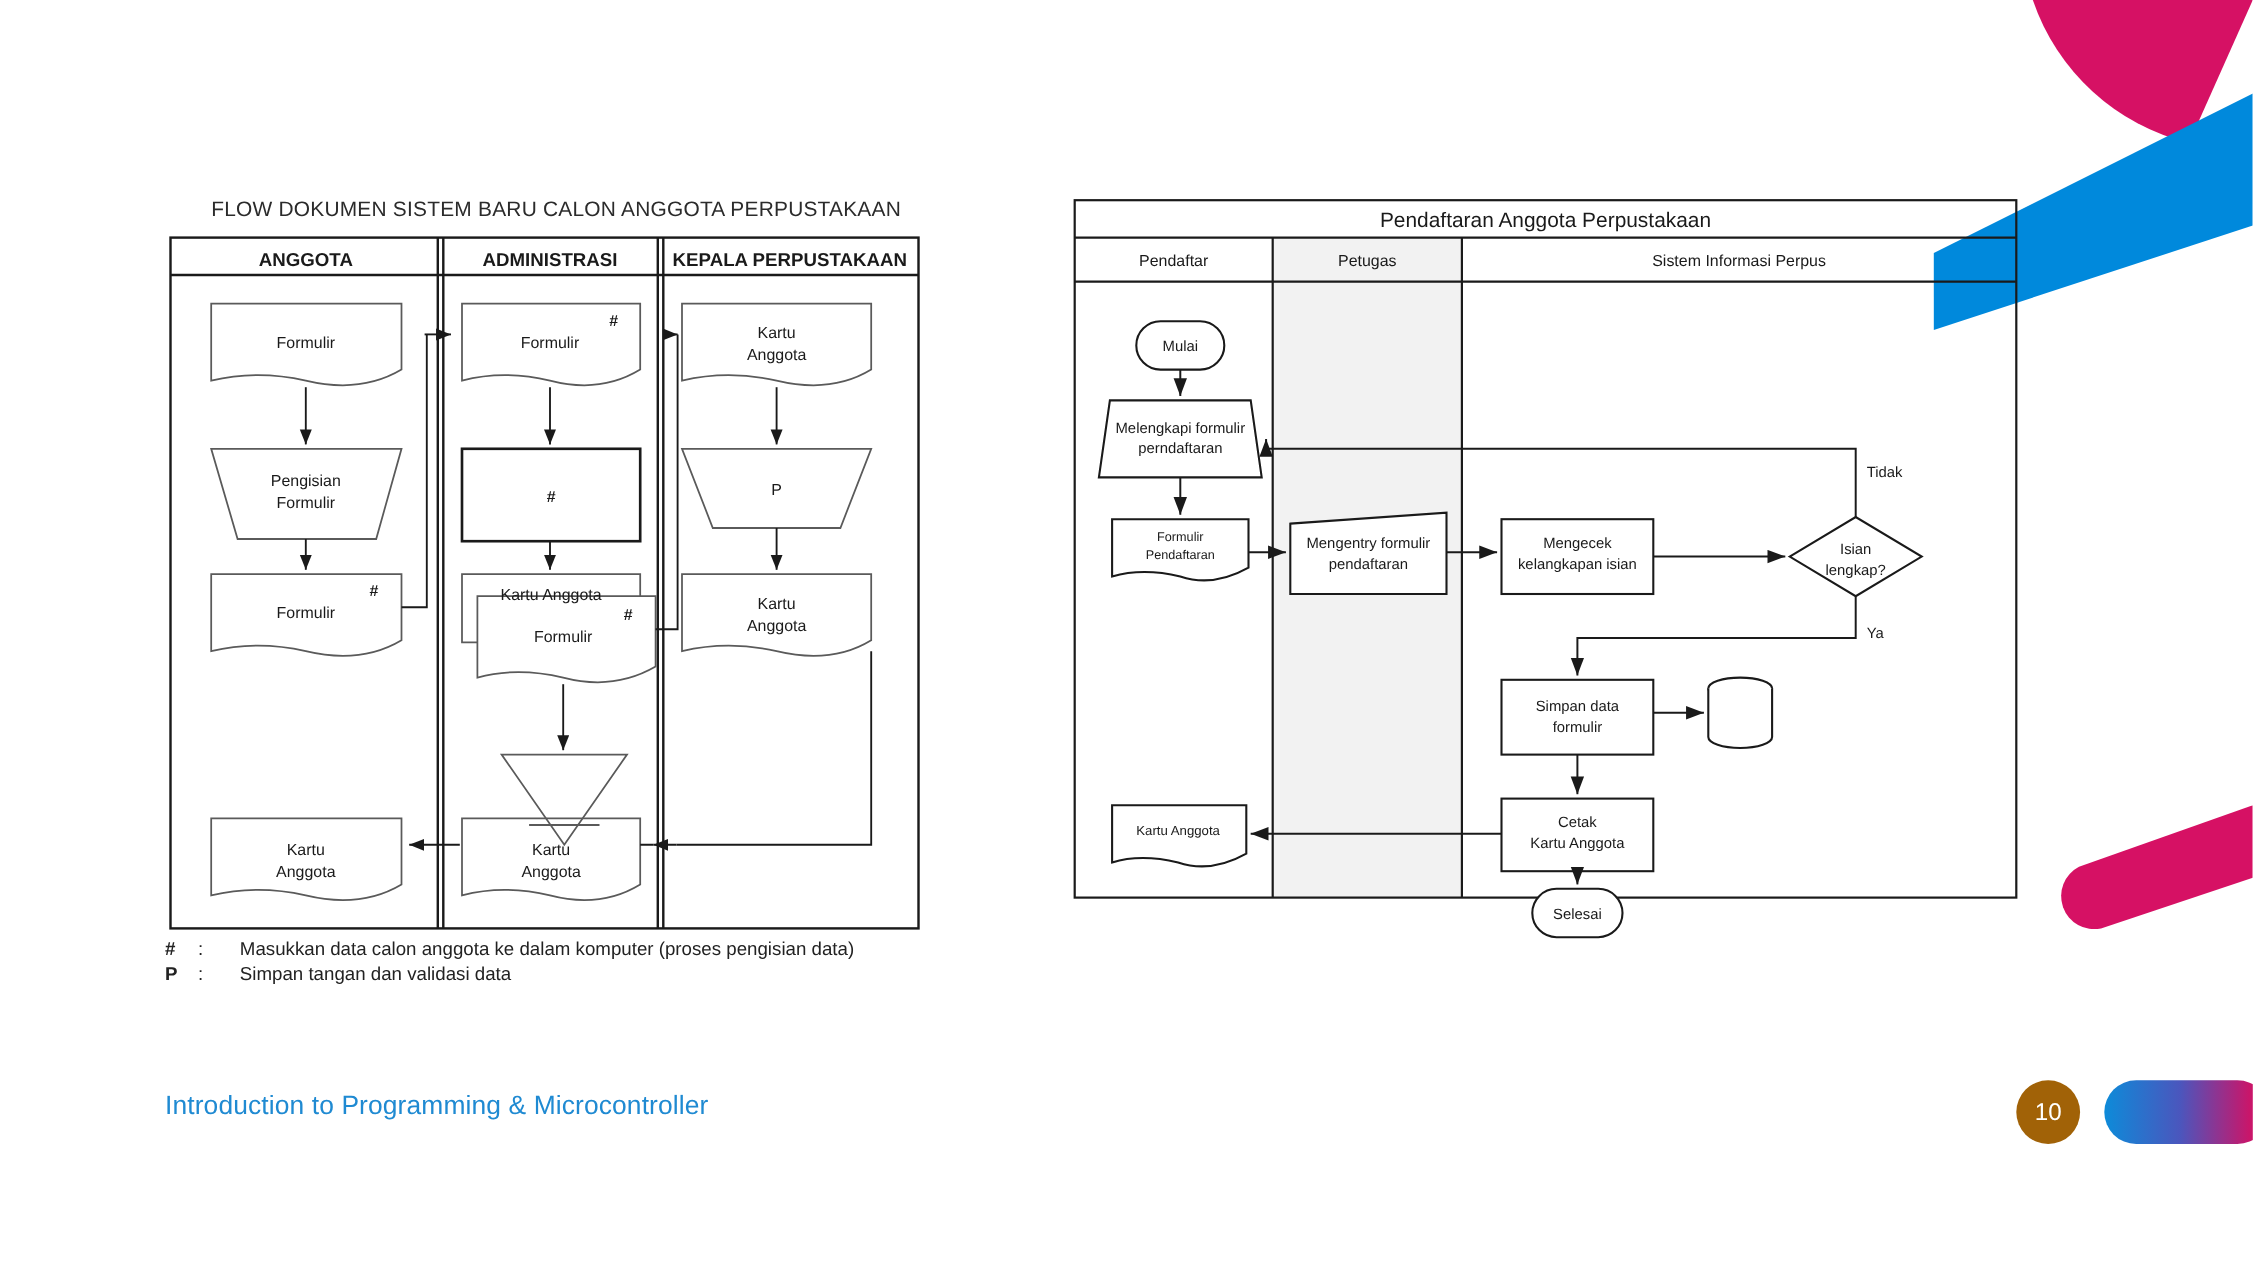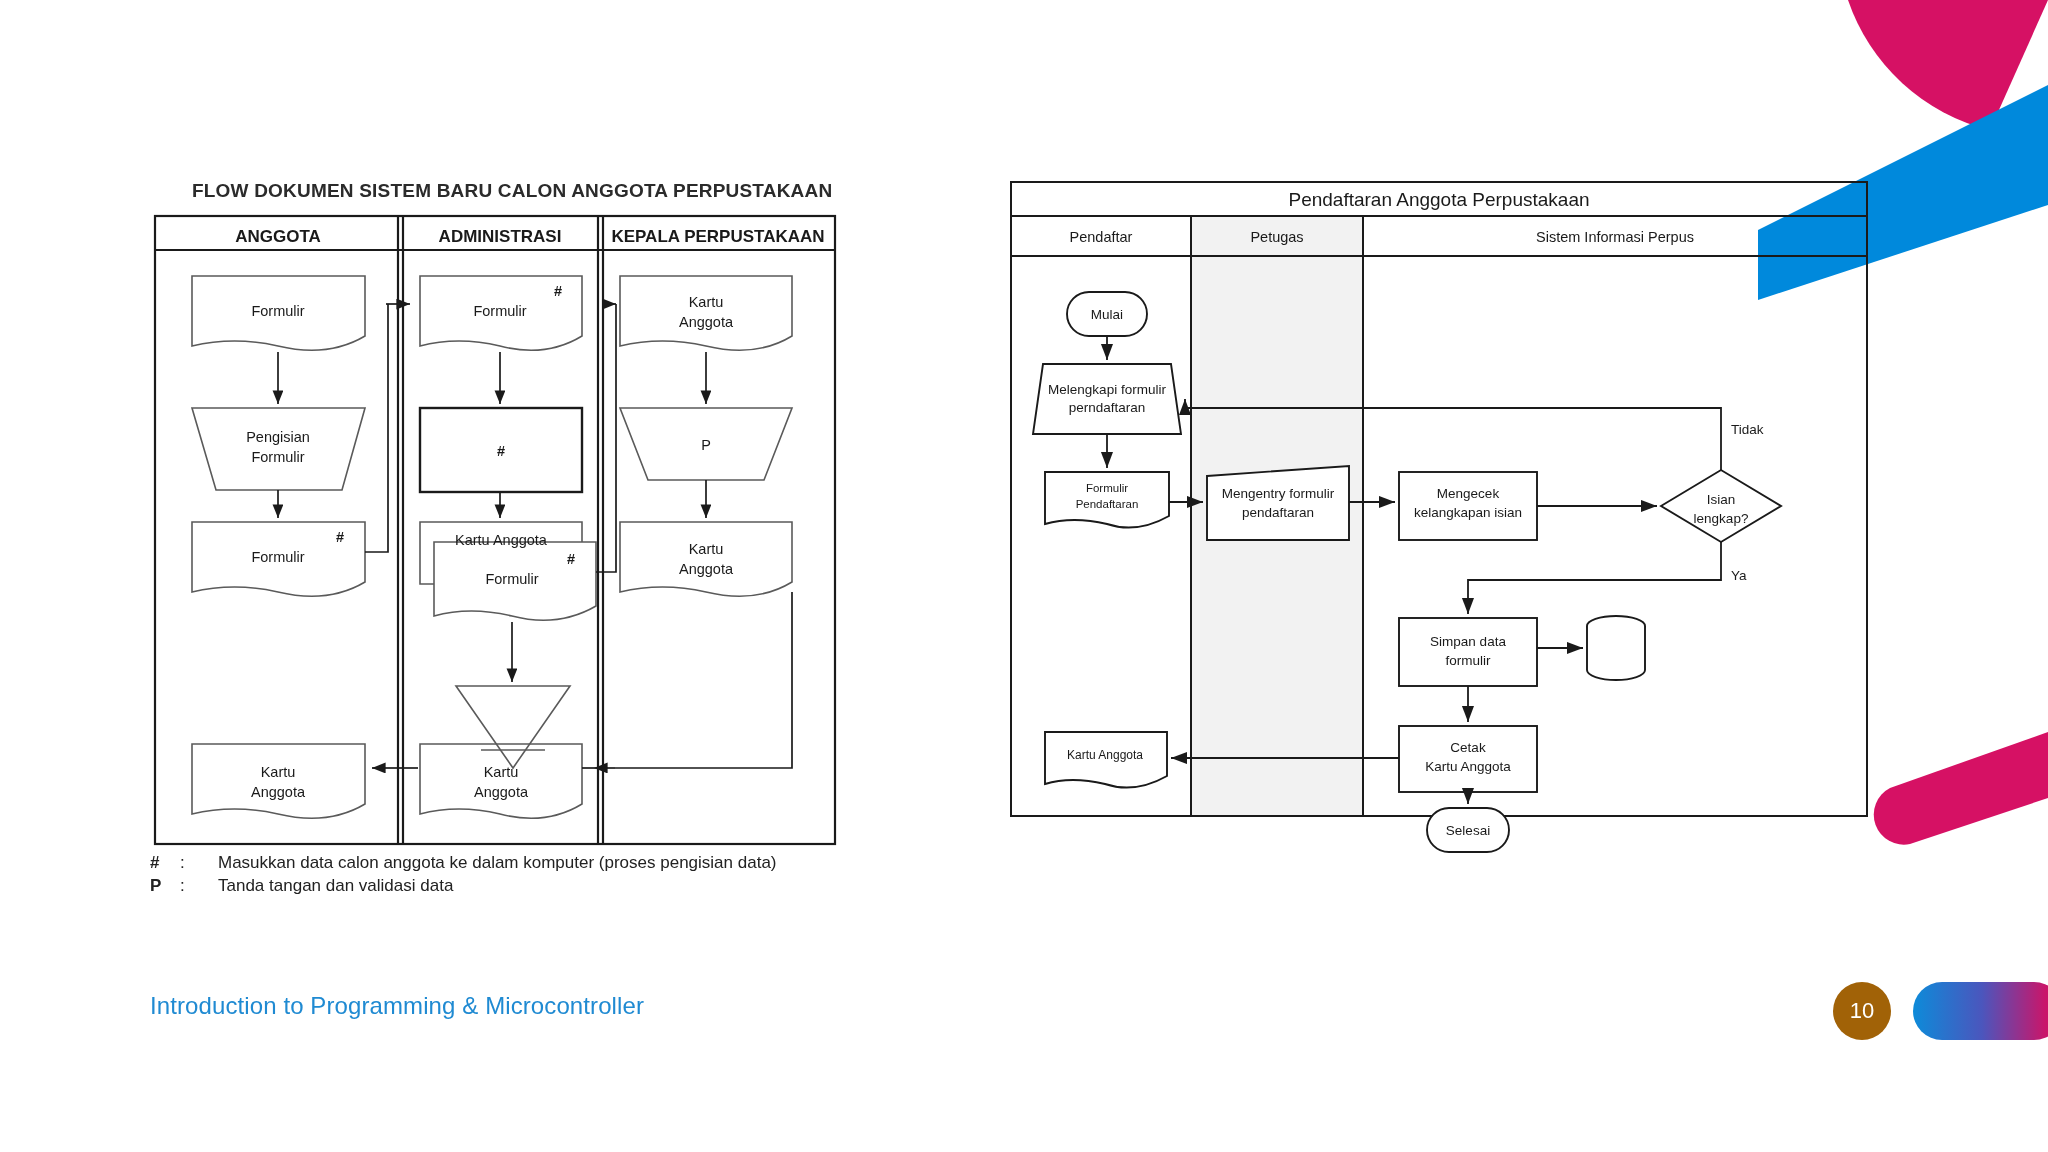"FLOW DOKUMEN SISTEM BARU CALON" #fig-left .fig-title { font-weight: bold -> normal }
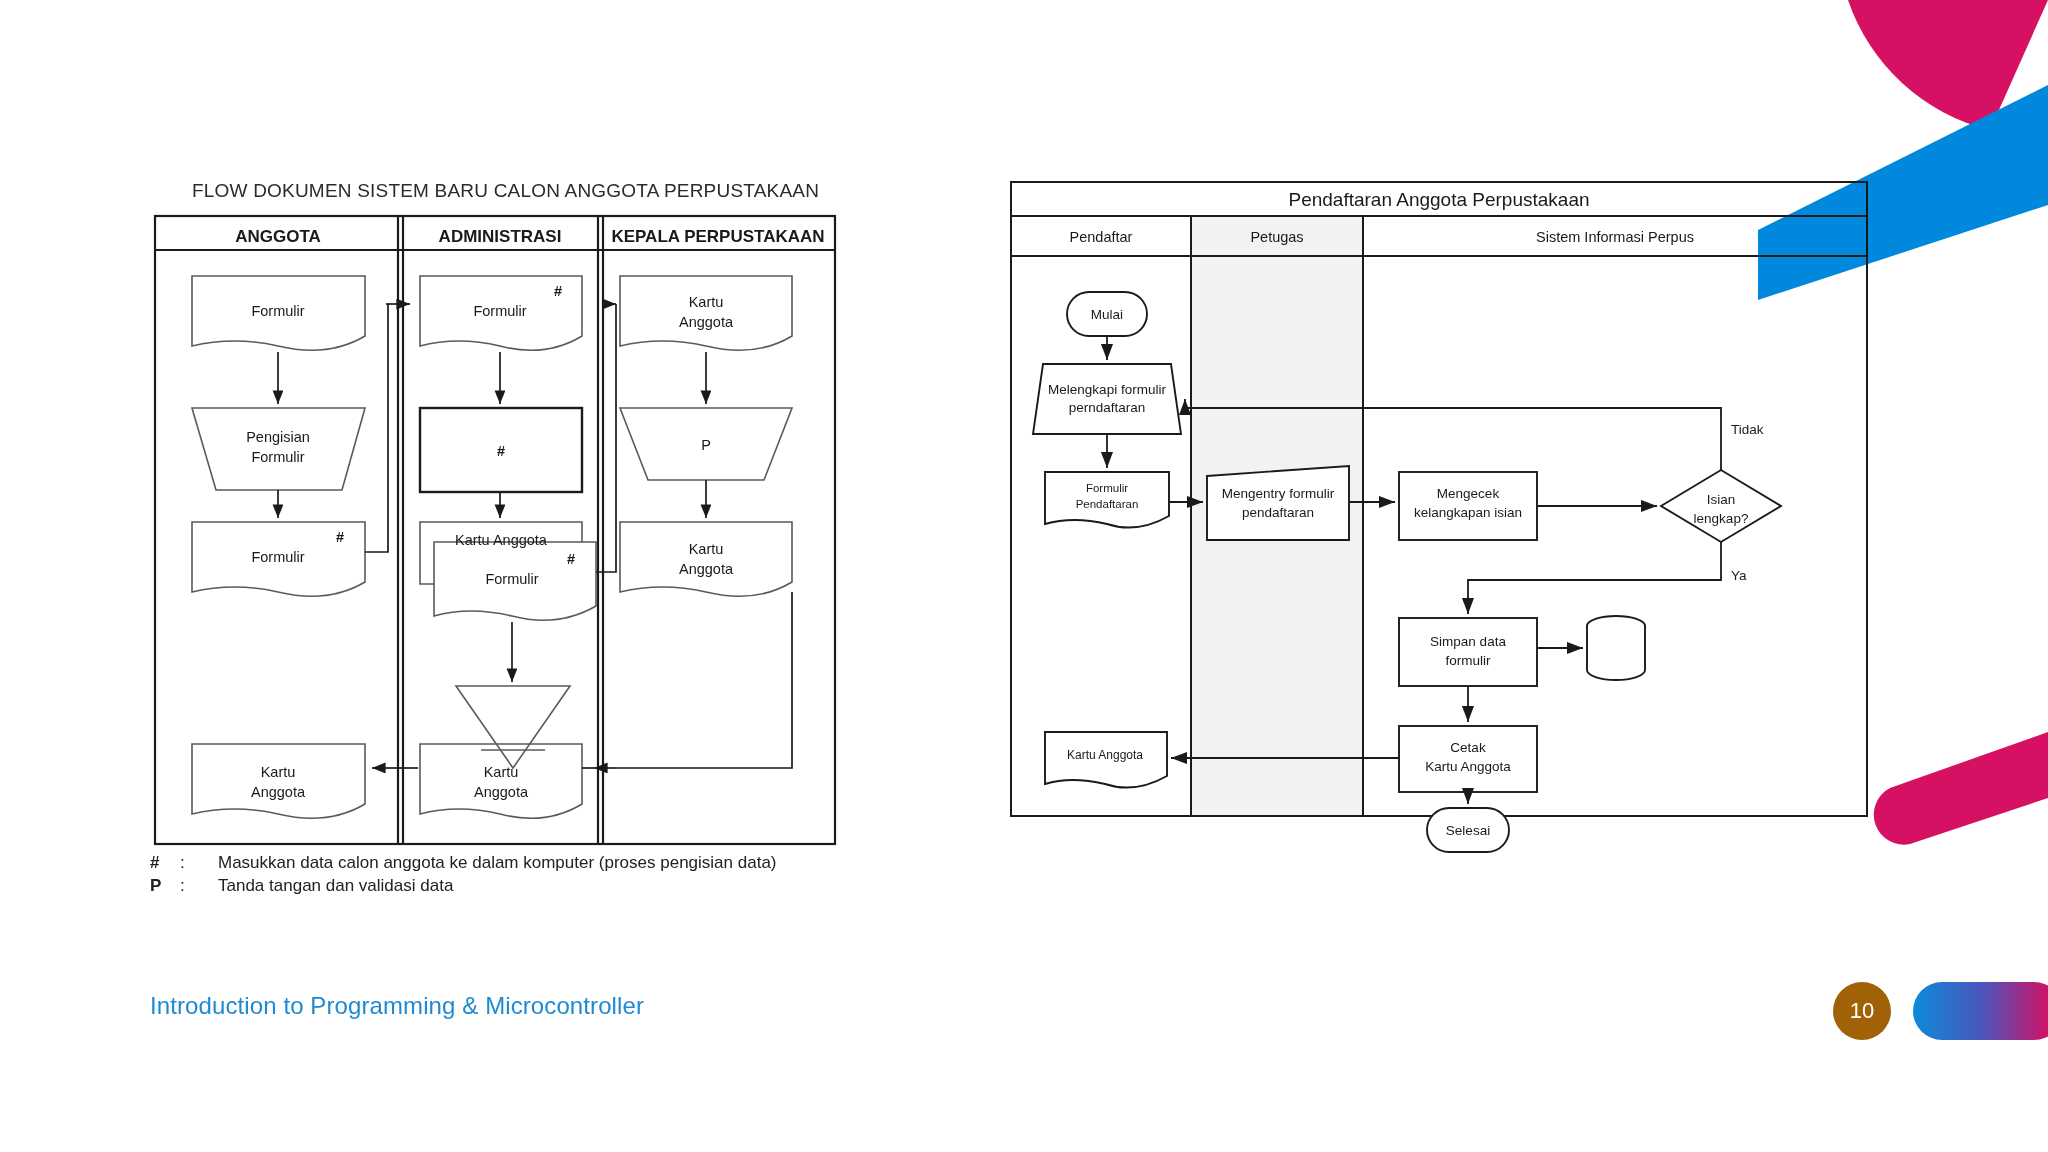"Pendaftaran Anggota Perpustakaan" #fig-right { left: 1009px -> 975px }
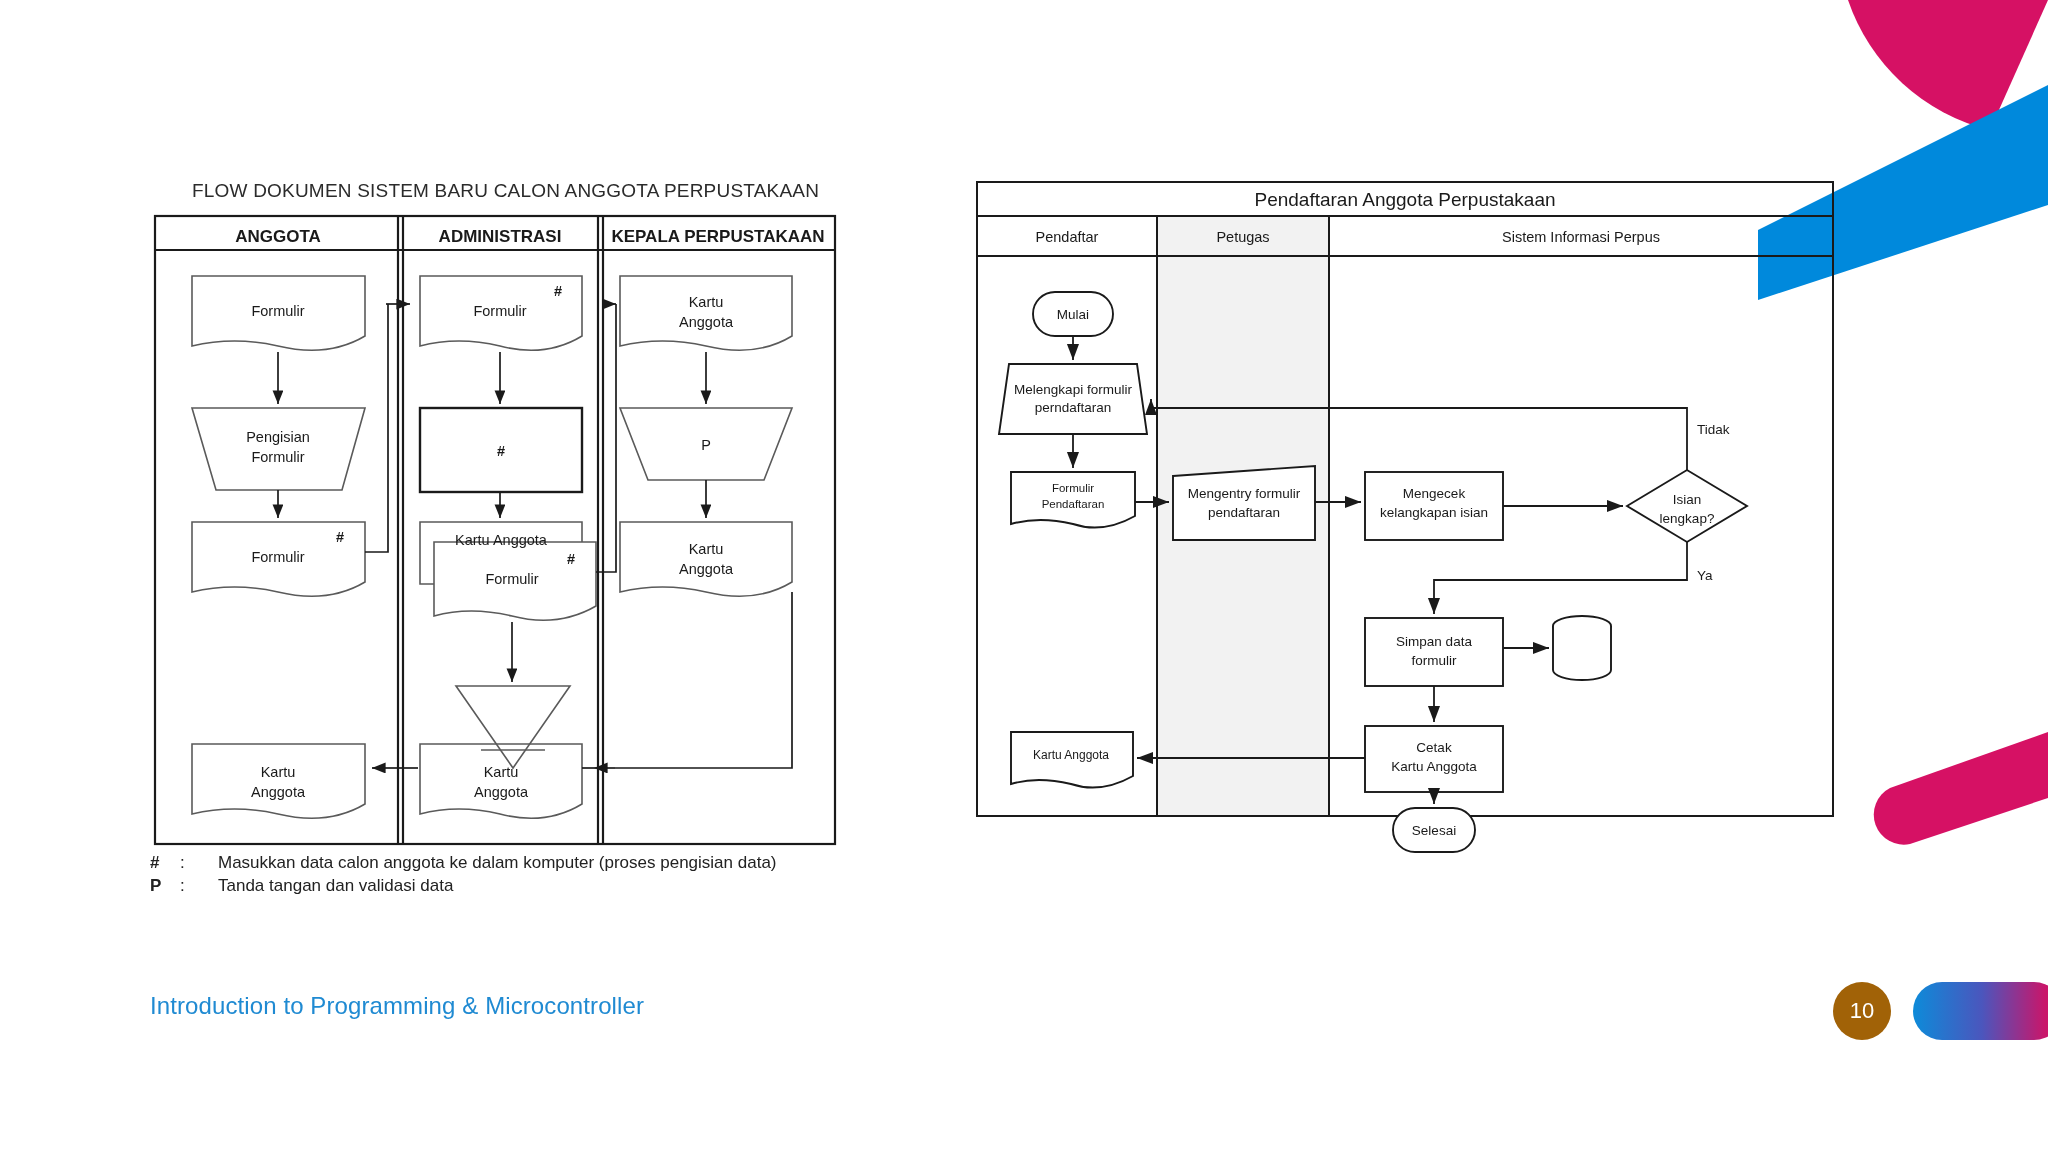"Tanda tangan dan validasi data" span { text: Tanda -> Simpan }
